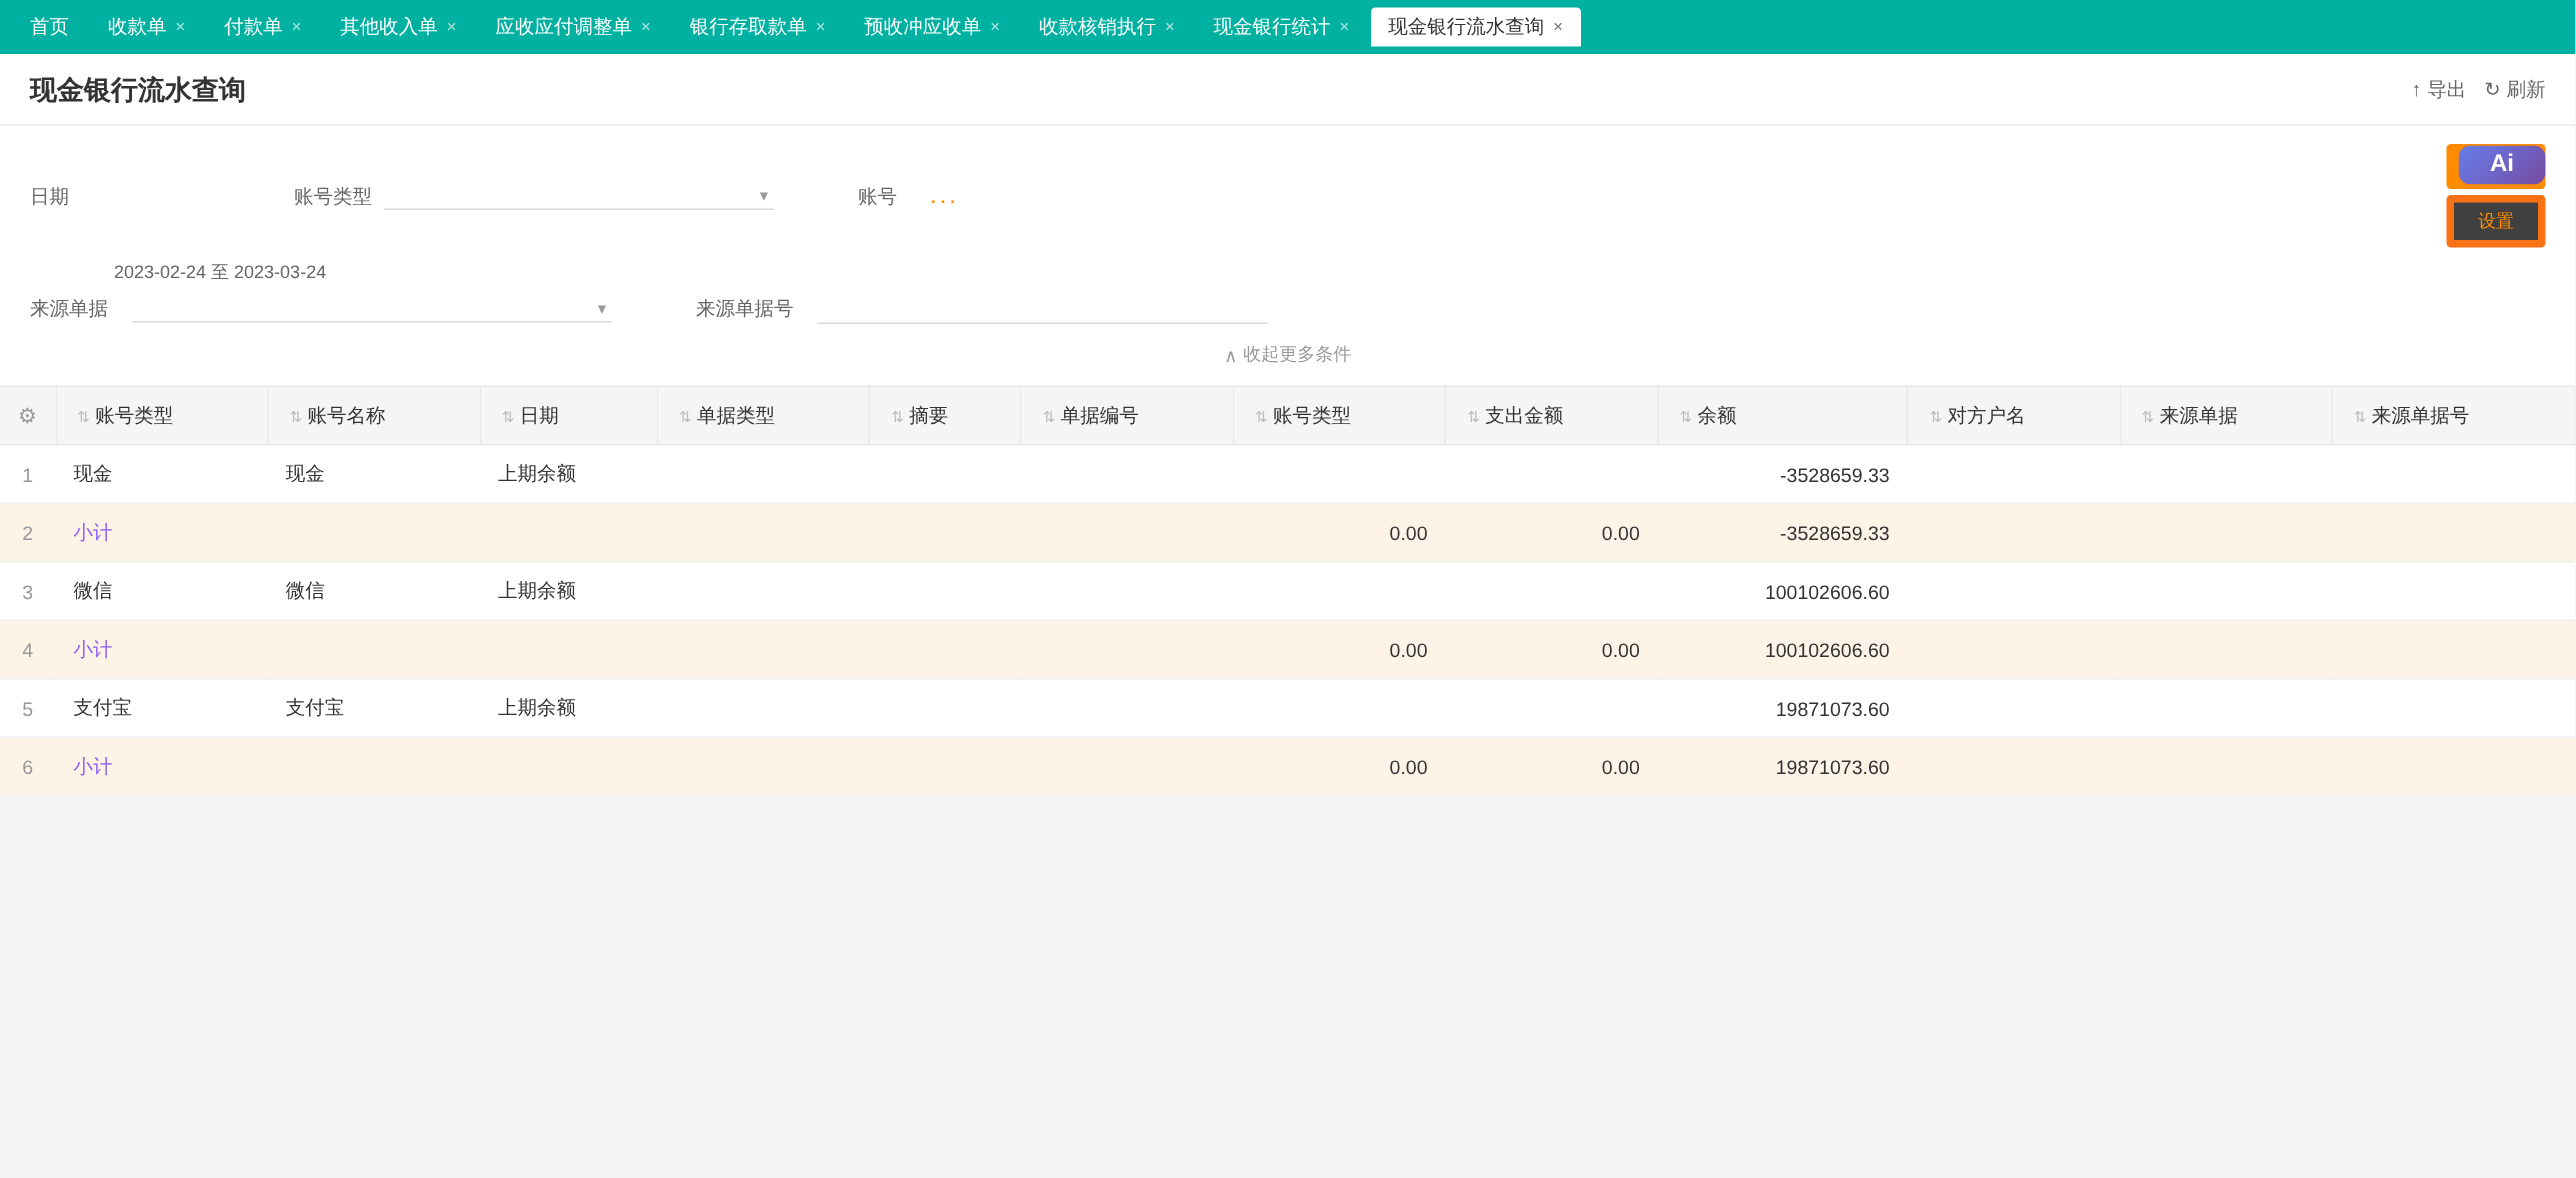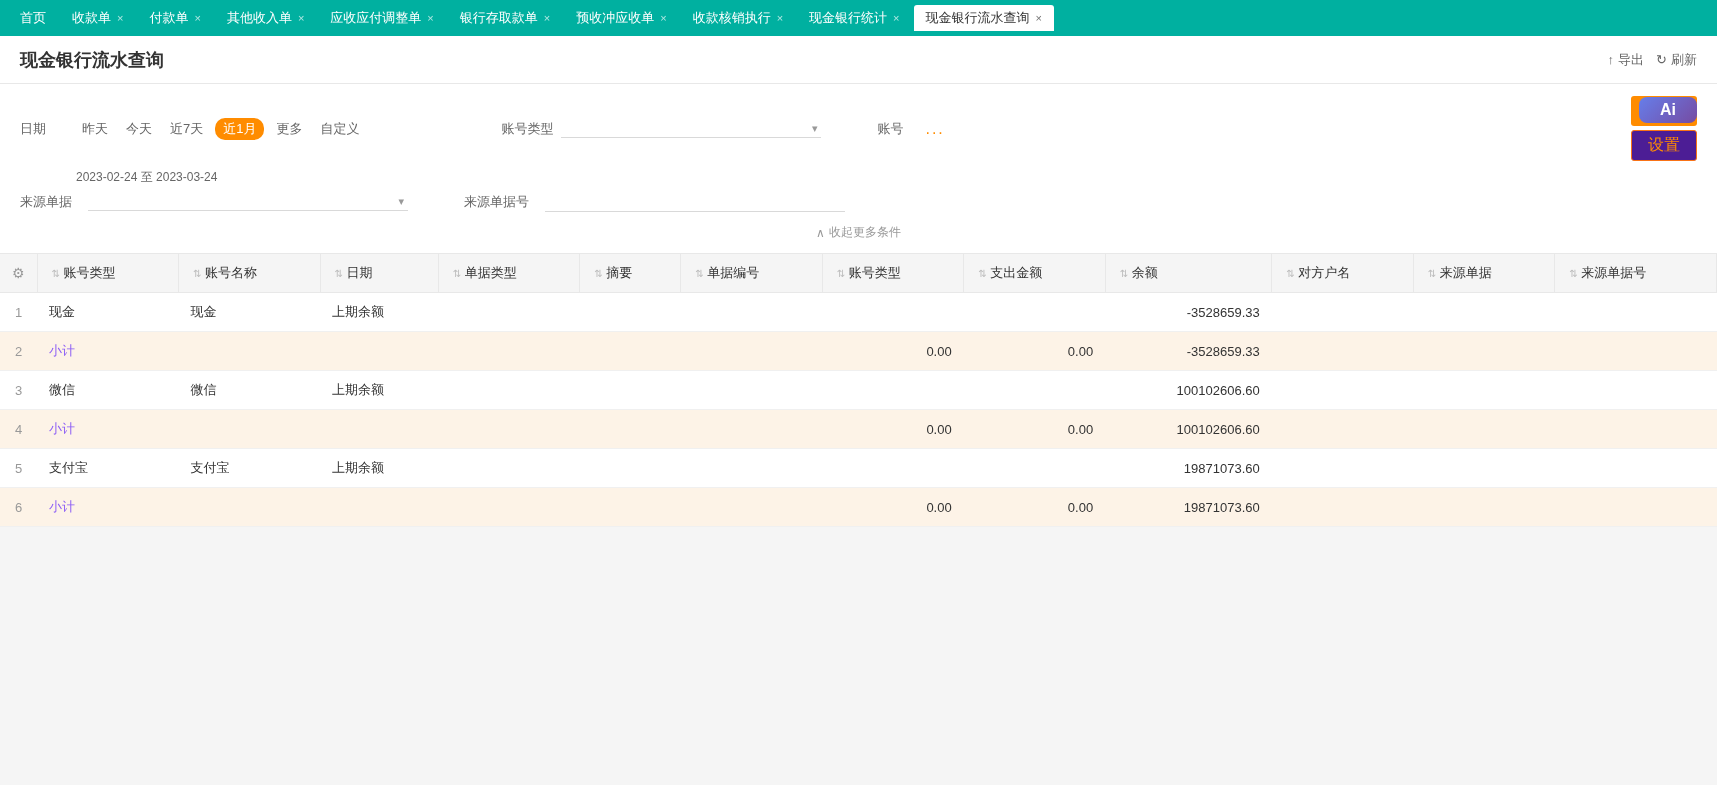"昨天" div.date-options { html: <div> <span>昨天</span> <span>今天</span> <span>近7天</span> <span>近1月</span> <span>更多</span> <span>自定义</span> </div> -> none }
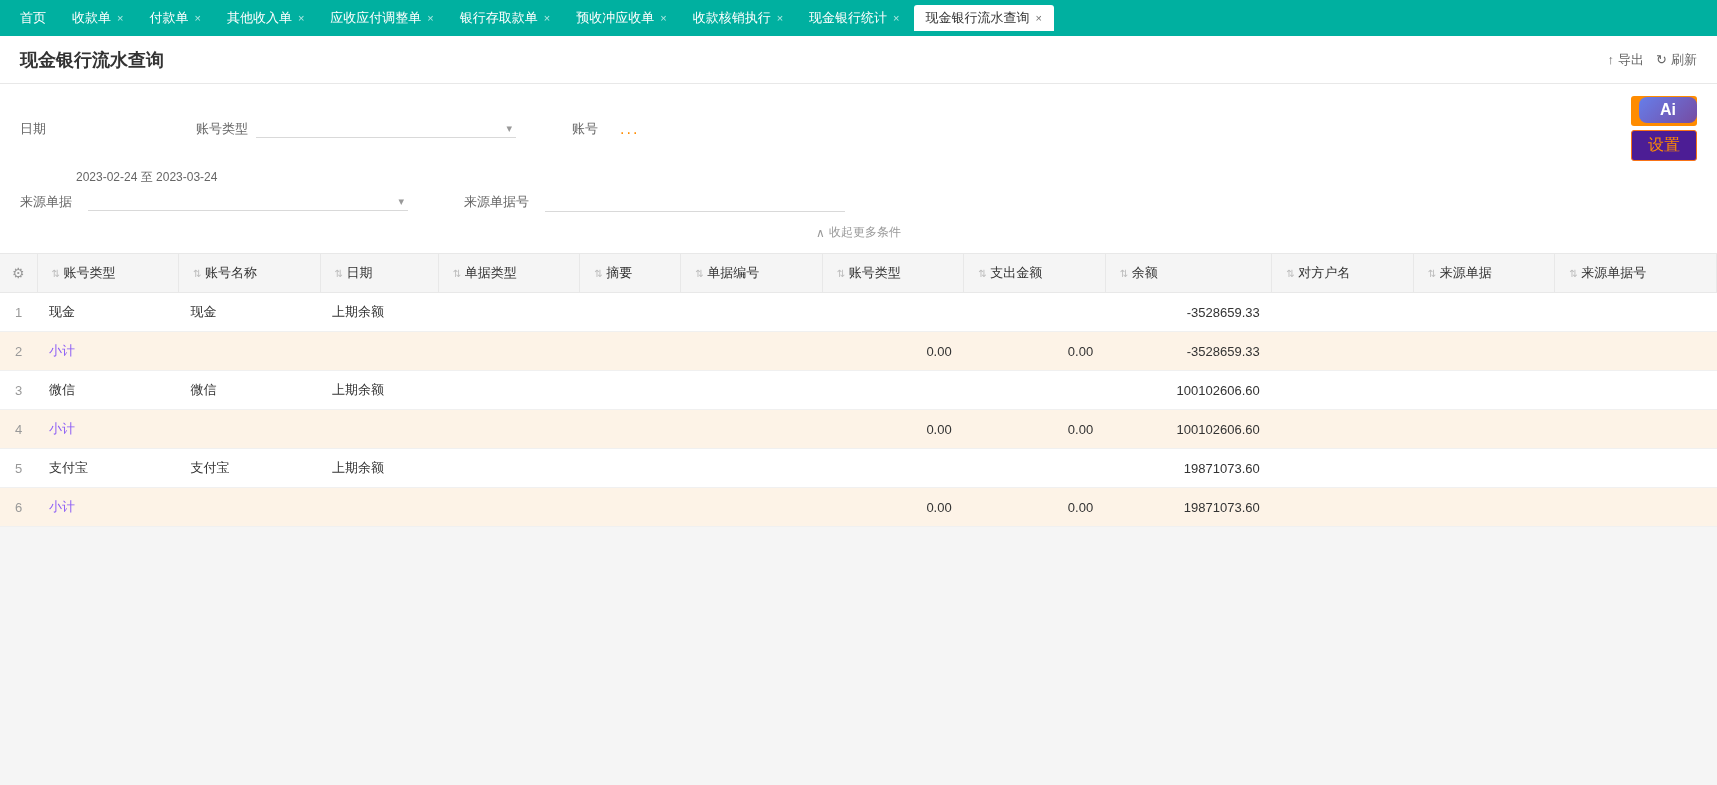"设置" .btn-setting { background: #4c1d95 -> #404040; border: 1px solid #f97316 -> 5px solid #f97316; font-size: 16px -> 12px }
